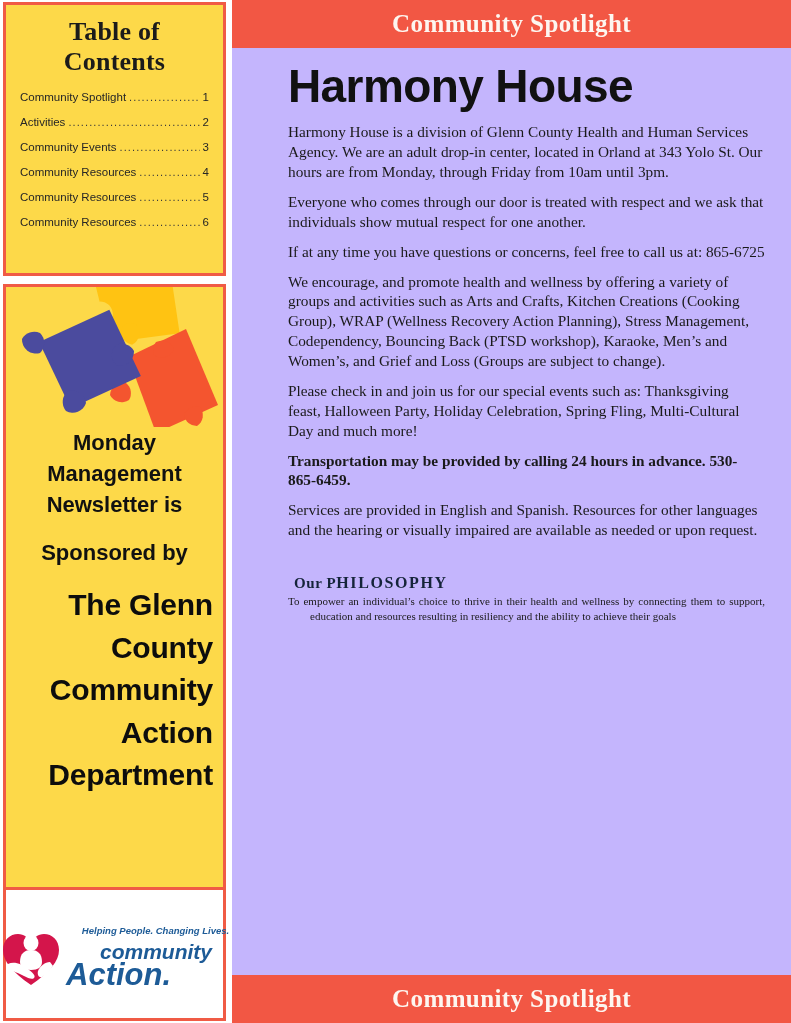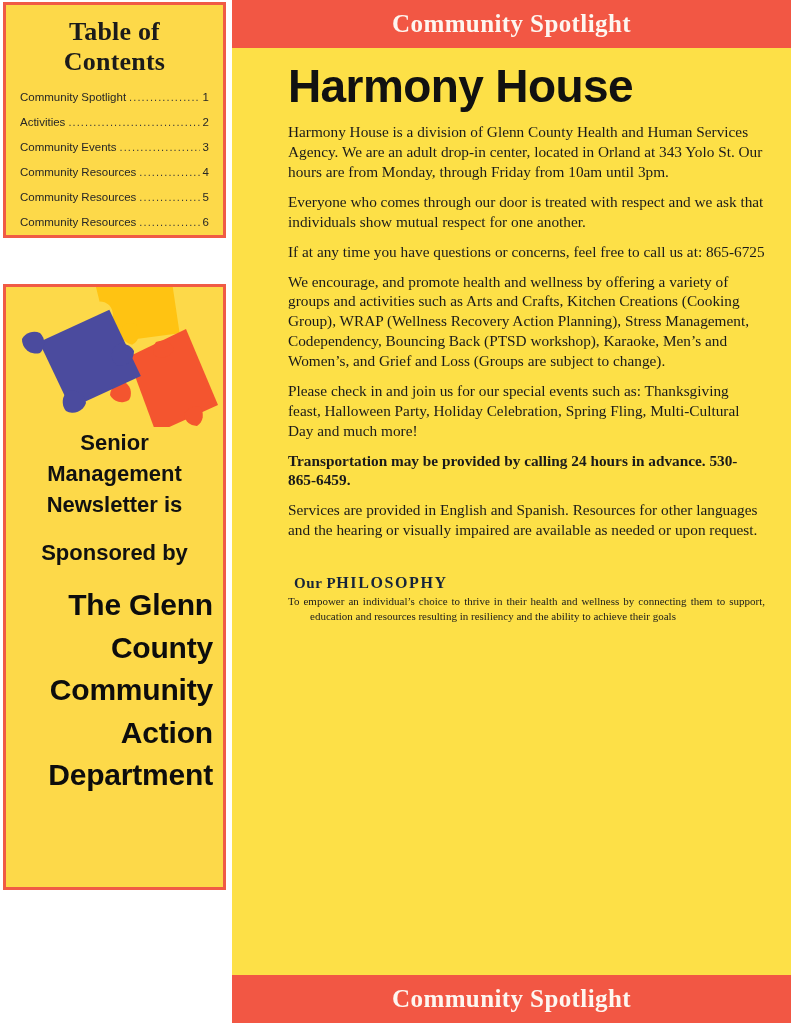"Table of Contents" #toc-box { height: 236px -> 274px }
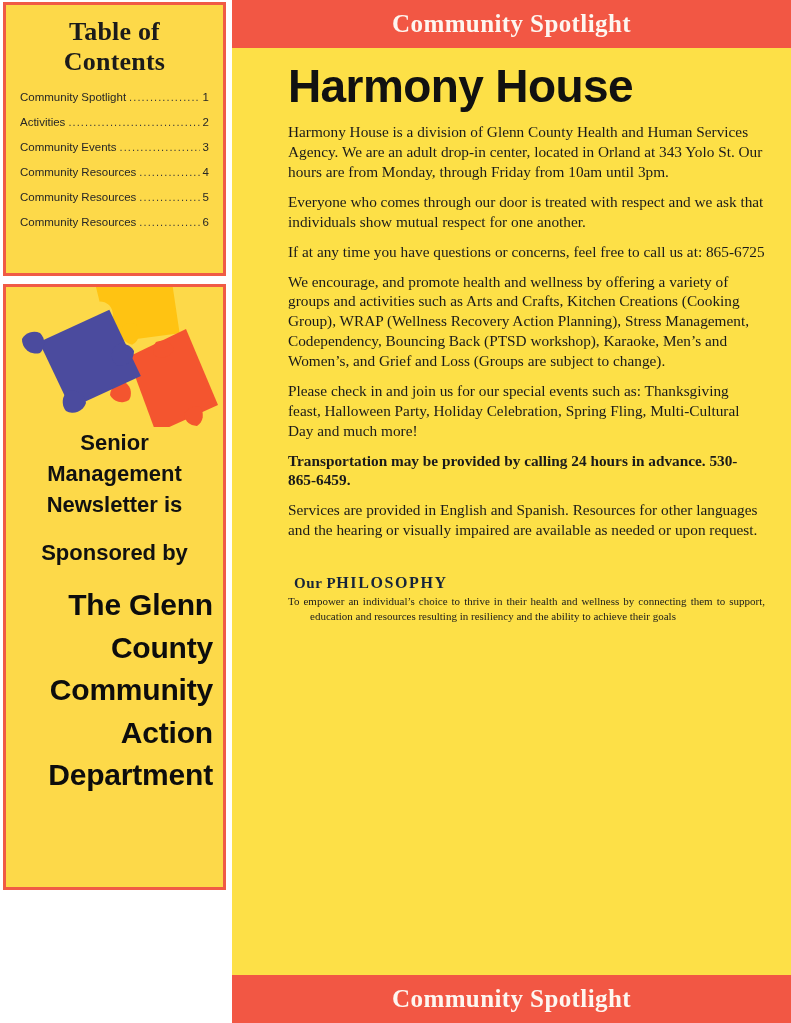"Harmony House" #main { background: #fde047 -> #c4b5fd }
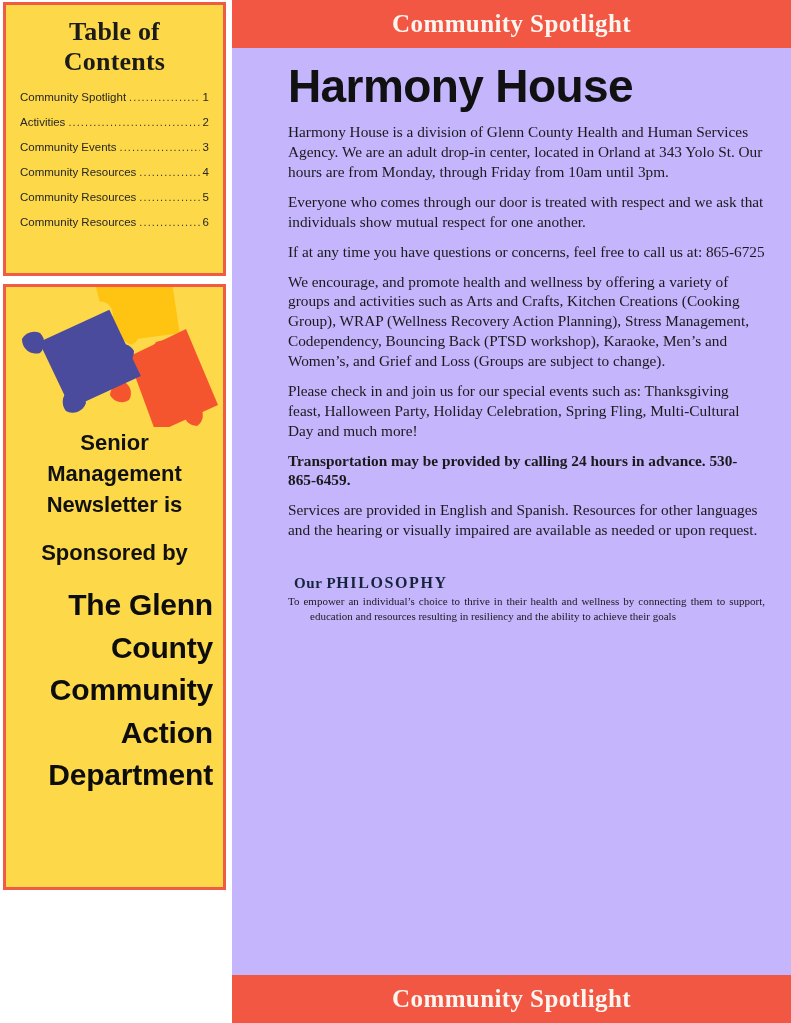"Senior" div.sponsor-small { text: Senior -> Monday }
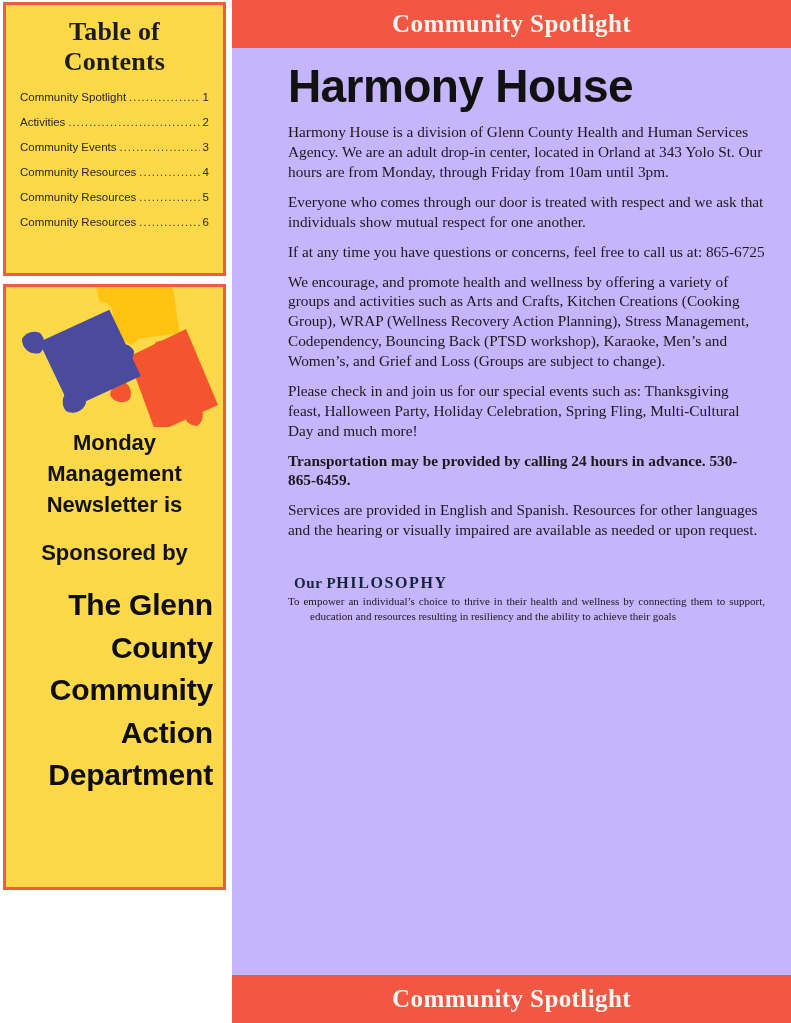"Helping People. Changing Lives." div { html: none -> <div> <div> <svg> <path></path> <ellipse></ellipse> <path></path> <path></path> <path></path> </svg> <div> <div>Helping People. Changing Lives.</div> <div> <svg> <text>community</text> <text>Action.</text> </svg> </div> </div> </div> </div> }
